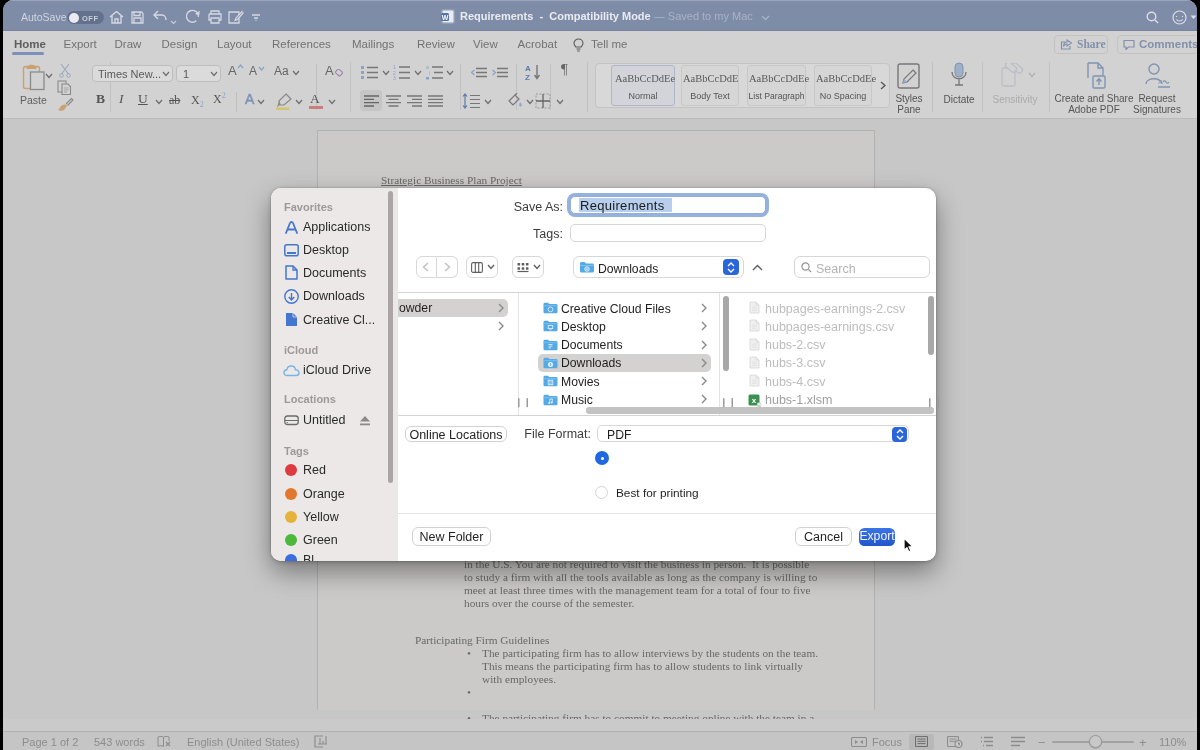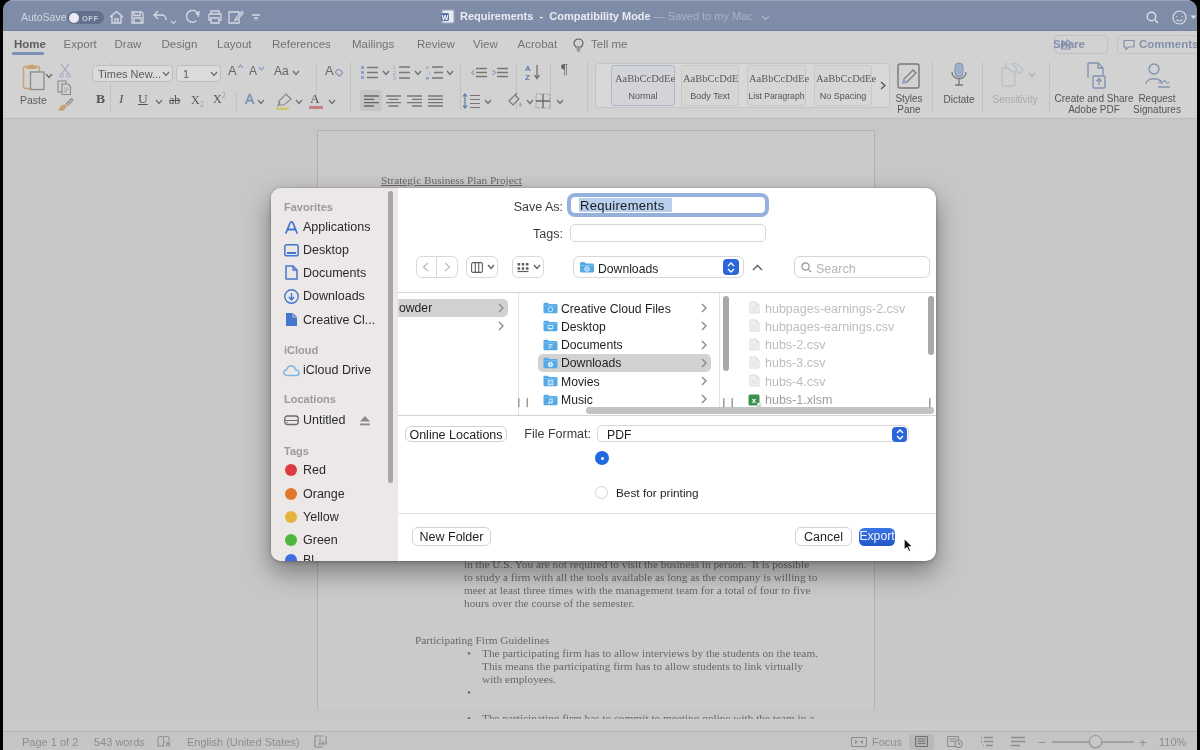"Share" span.tab { font-family: none -> Liberation Serif, serif; left: 1050px -> 1074px }
